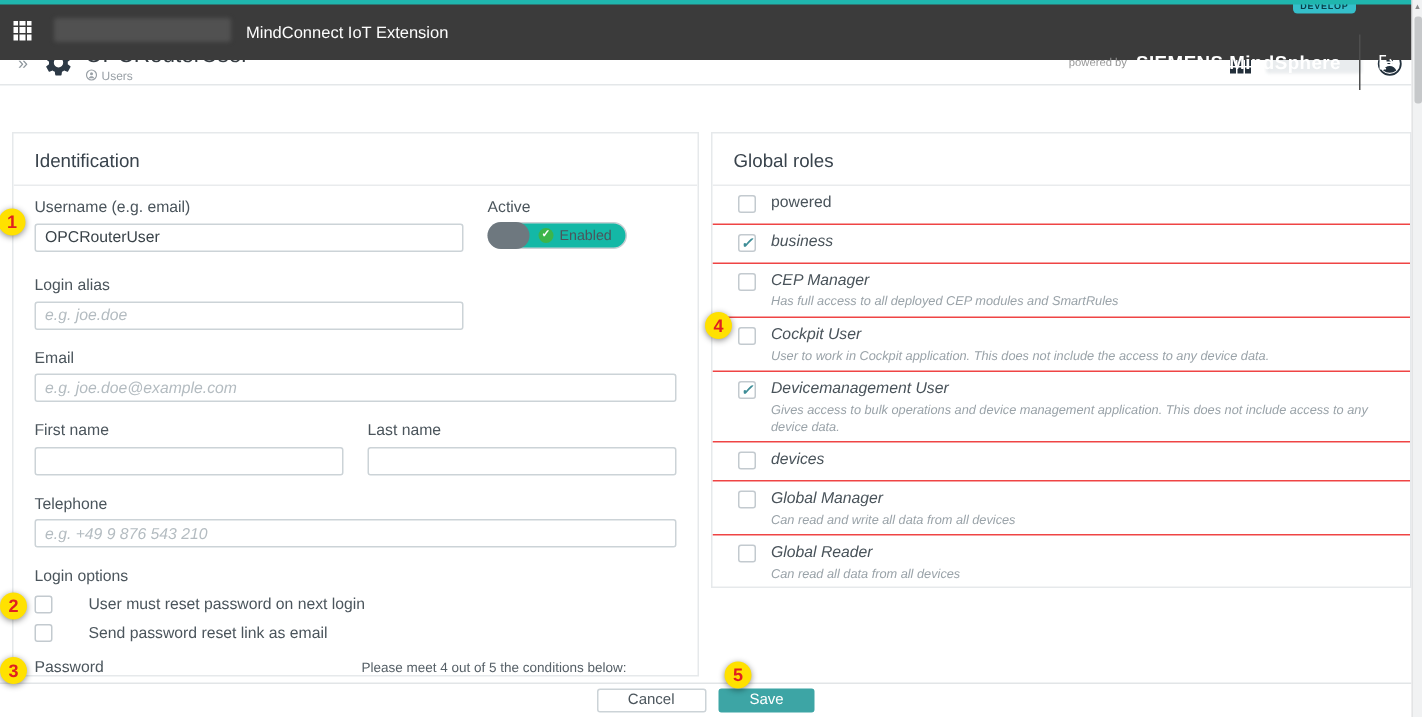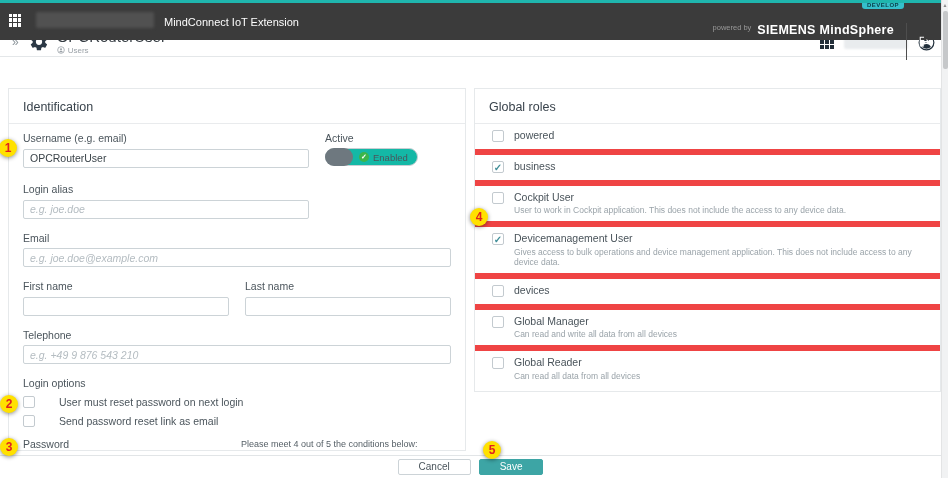"powered by" .nav-right { align-items: none -> center }
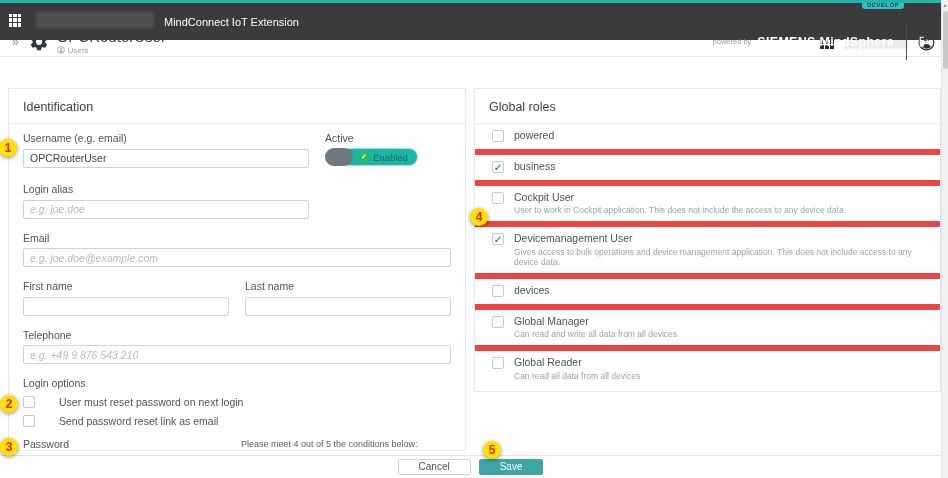"business" .role-row + .role-row { border-top: 6px solid #ef4444 -> 1px solid #ef4444; font-style: none -> italic }
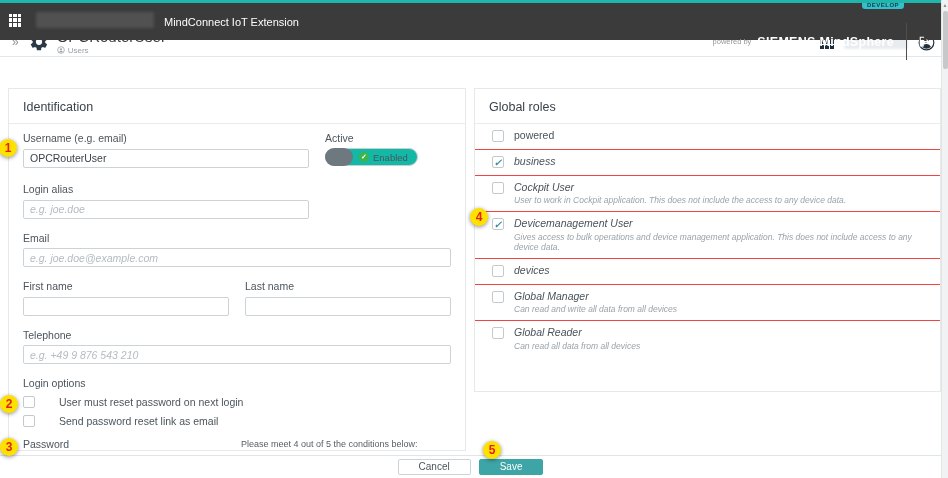"CEP Manager" div.role-row { html: none -> <div> <span></span> <div> <div>CEP Manager</div> <div>Has full access to all deployed CEP modules and SmartRules</div> </div> </div> }
